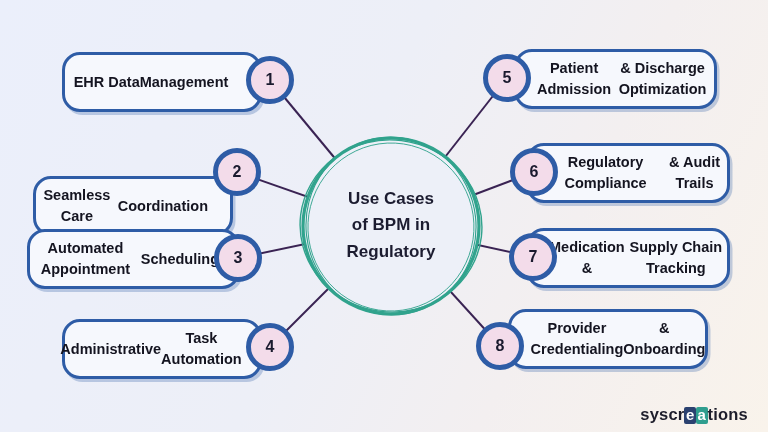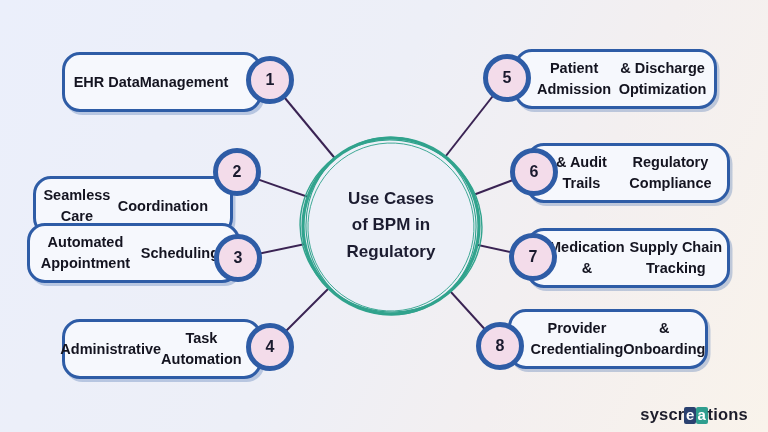"& Audit Trails" div { order: before "Regulatory Compliance" -> after "Regulatory Compliance" }
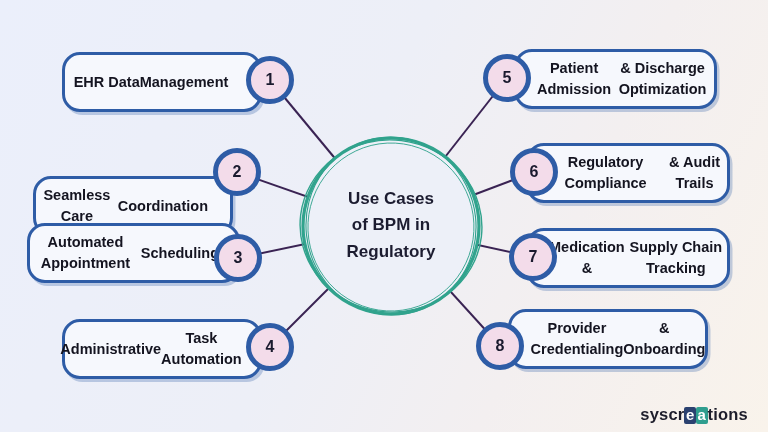"Automated Appointment" div.usecase-box { top: 223px -> 229px }
